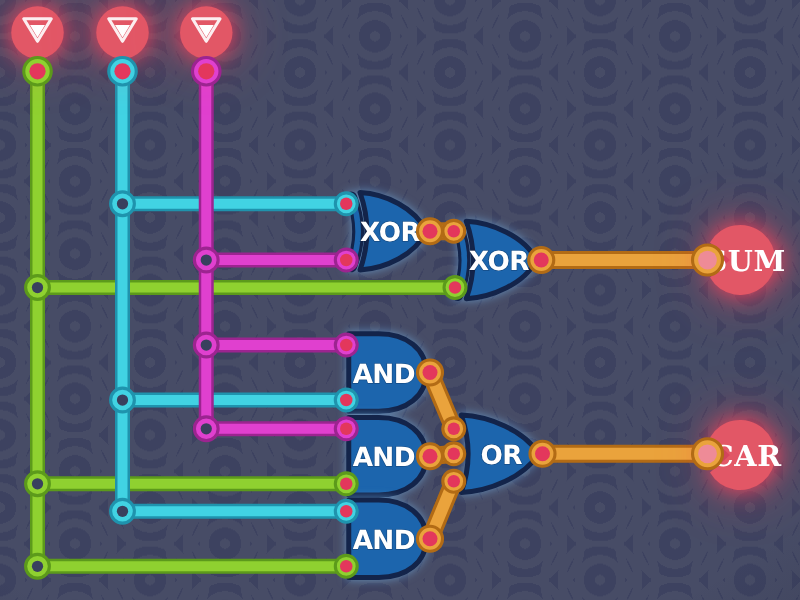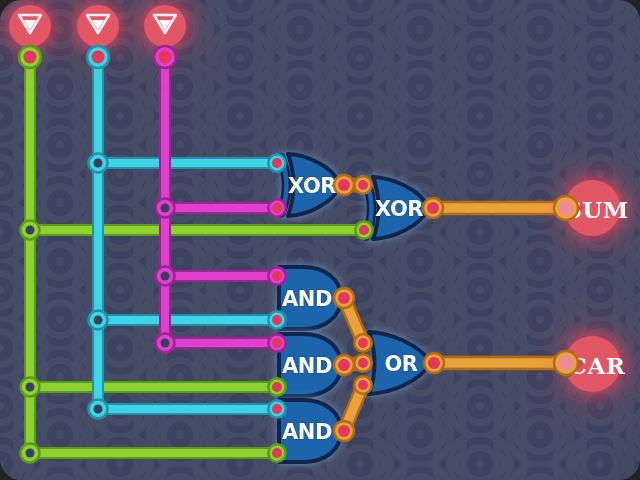"XOR" .stage { border-radius: 21px -> none }
